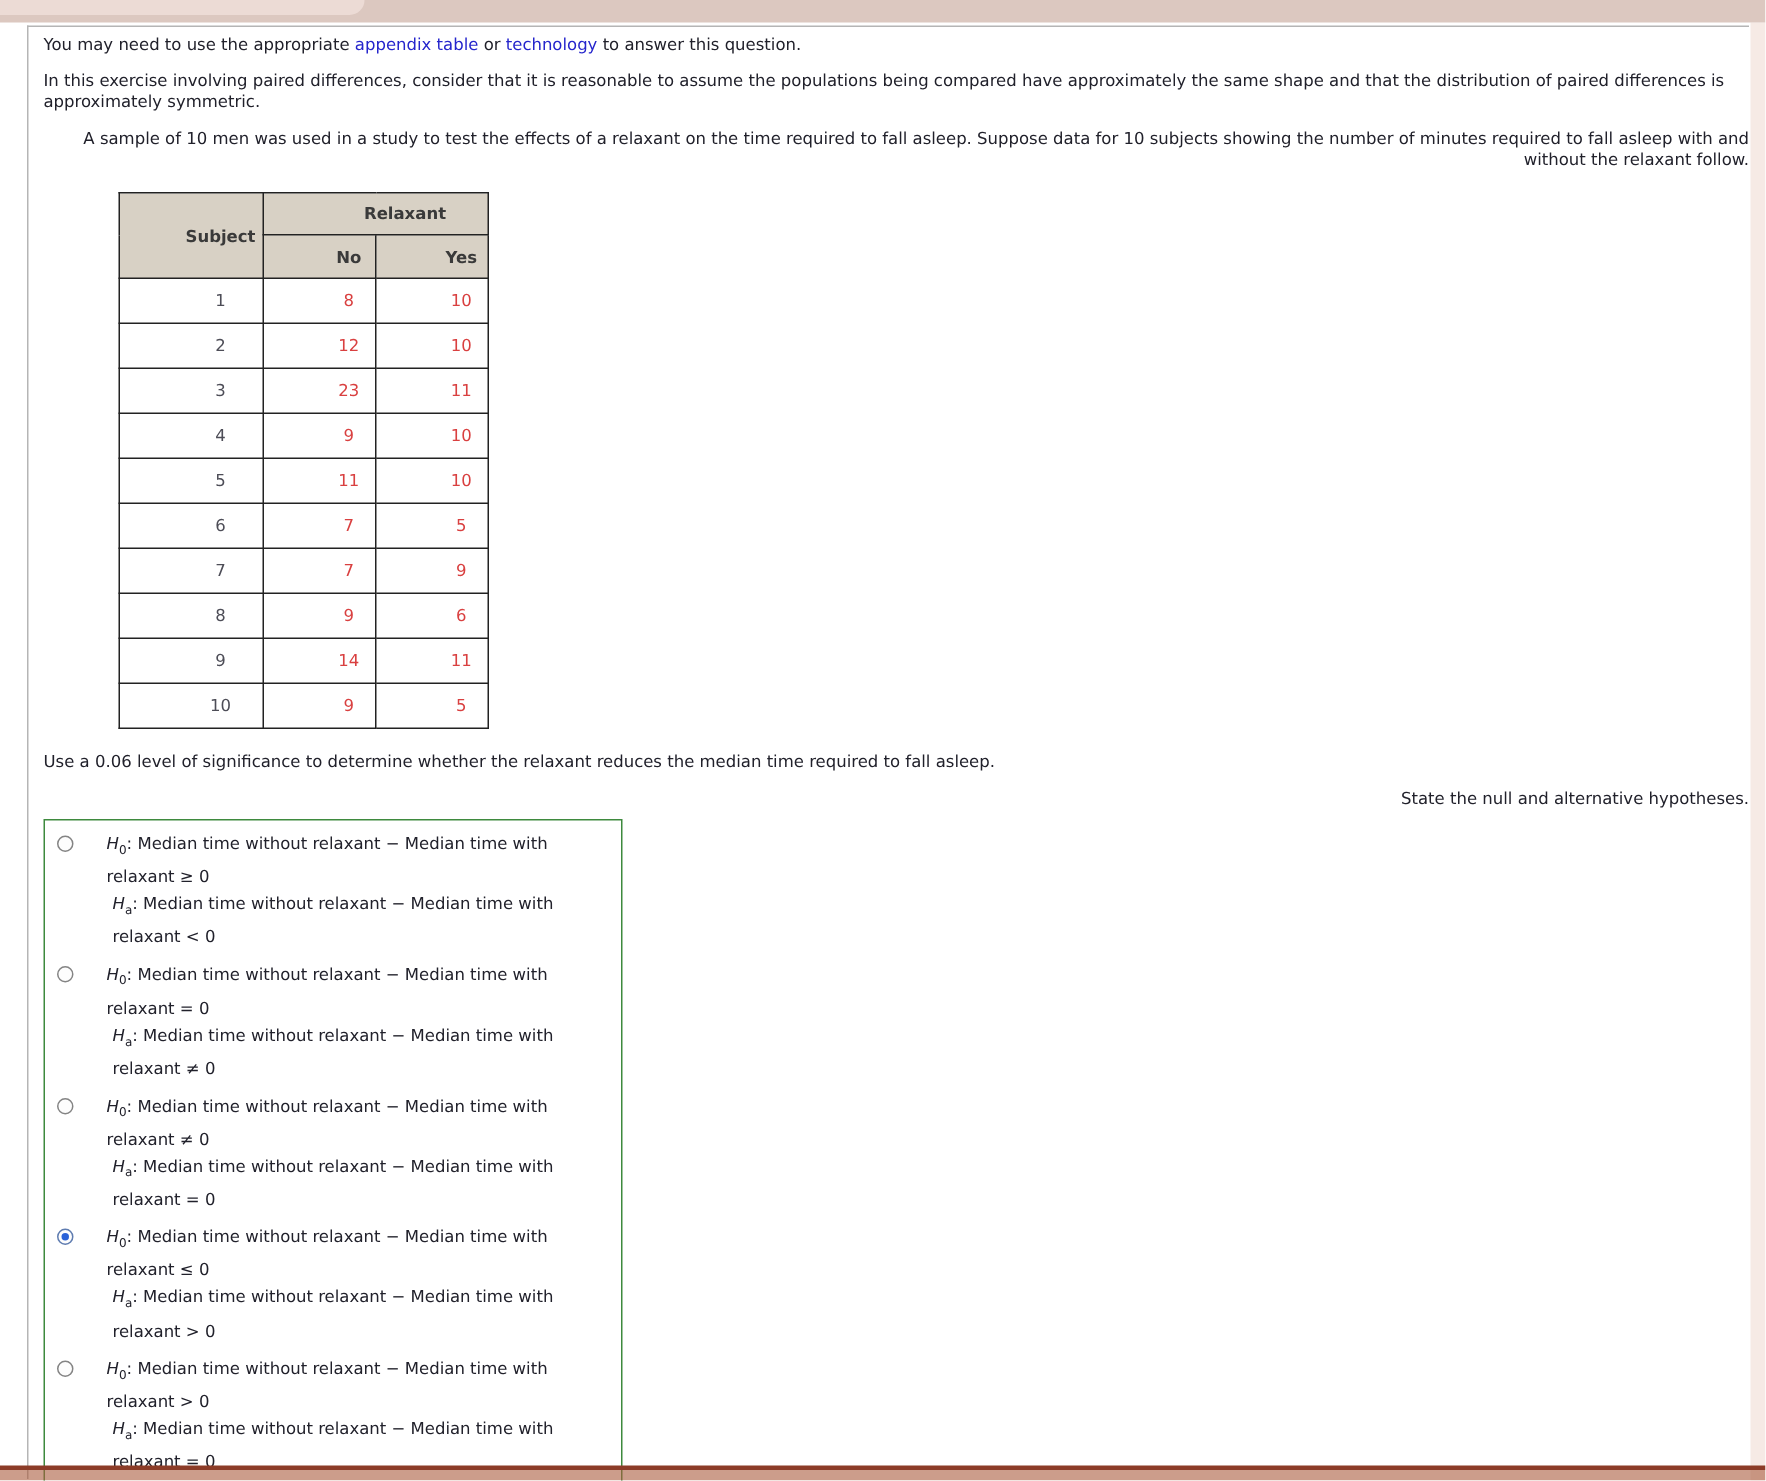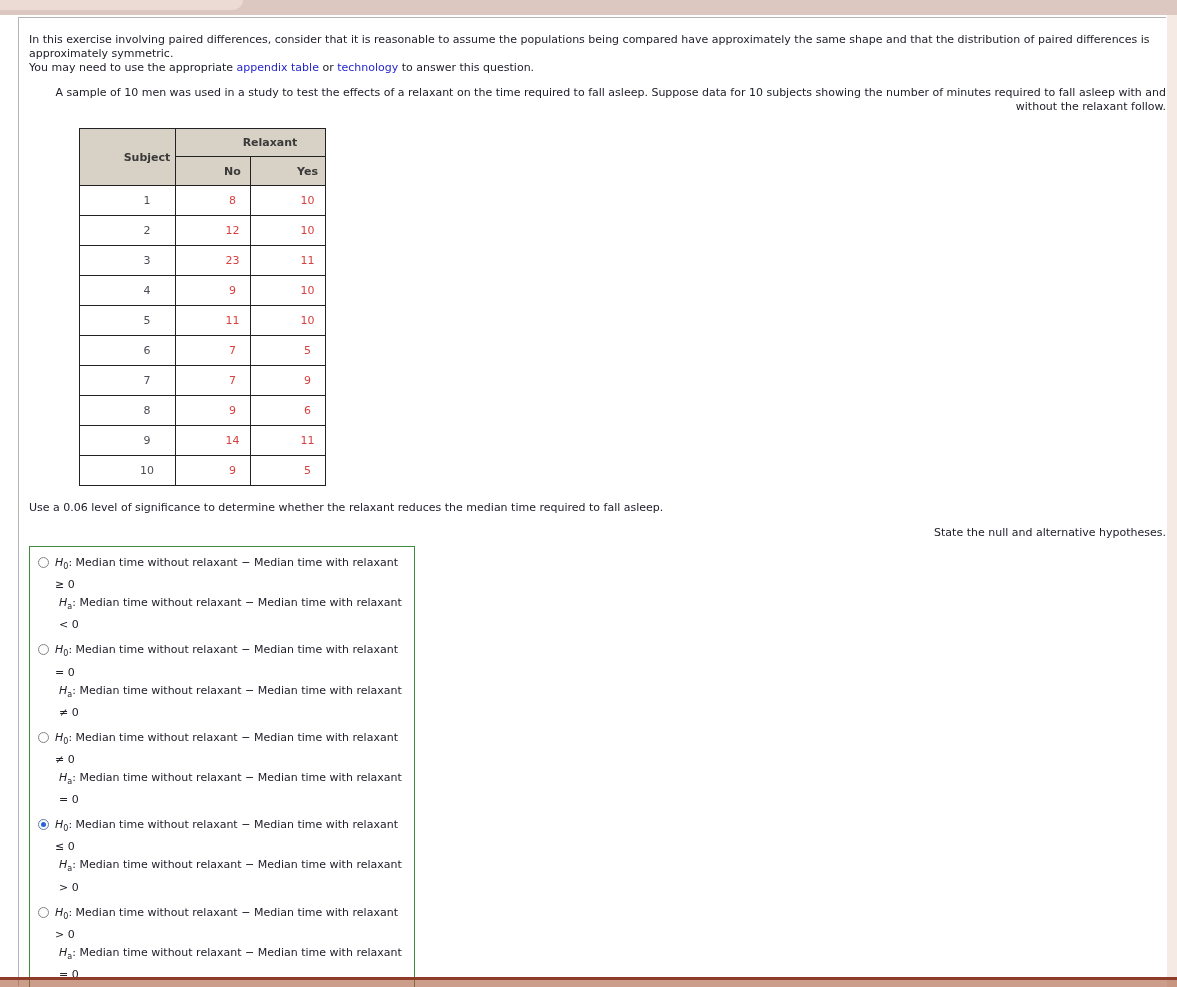"In this exercise involving paired" div.para { order: before "You may need to use" -> after "You may need to use" }
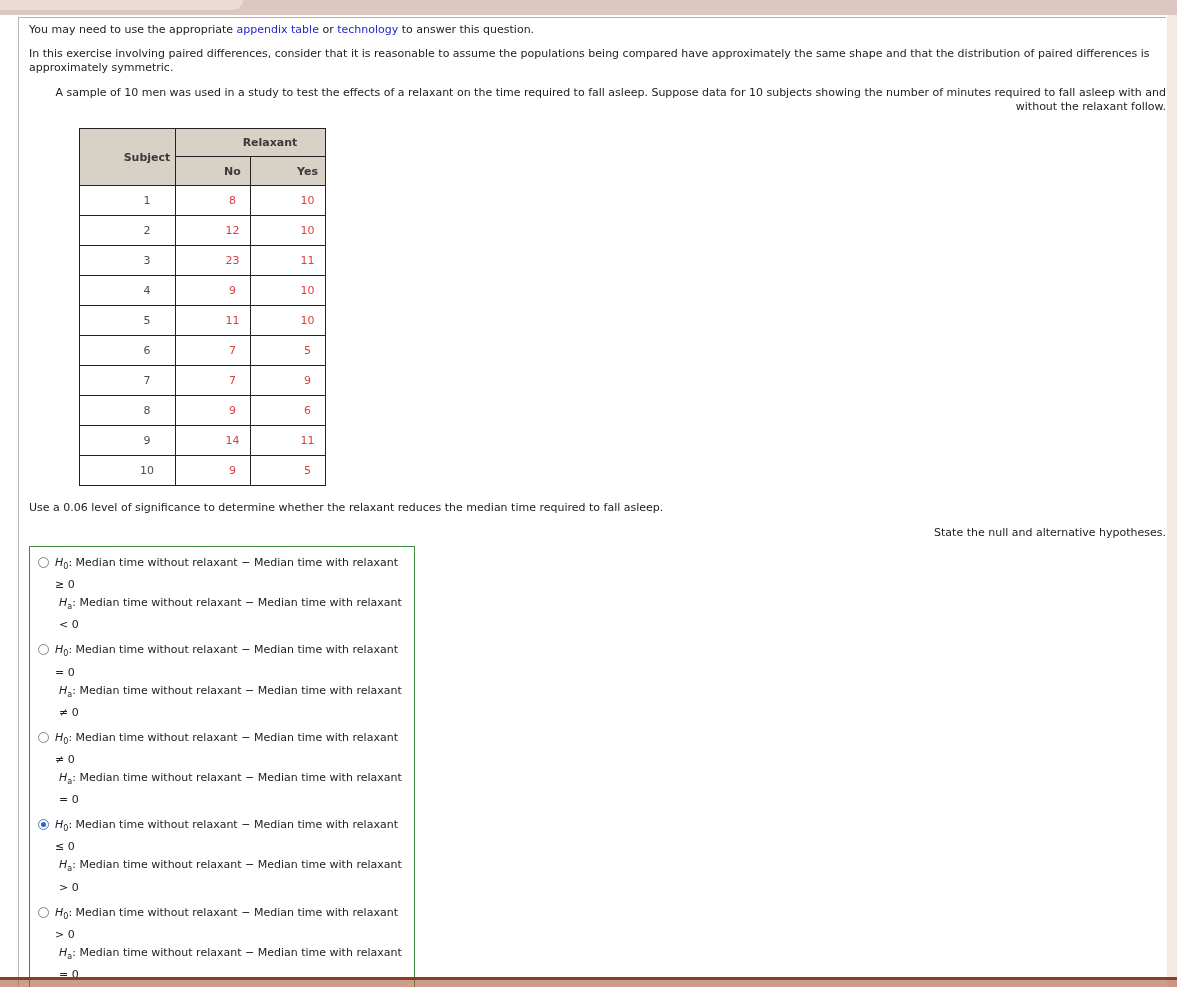"H0: Median time without relaxant" .hyp-option { gap: 6px -> 22px }
